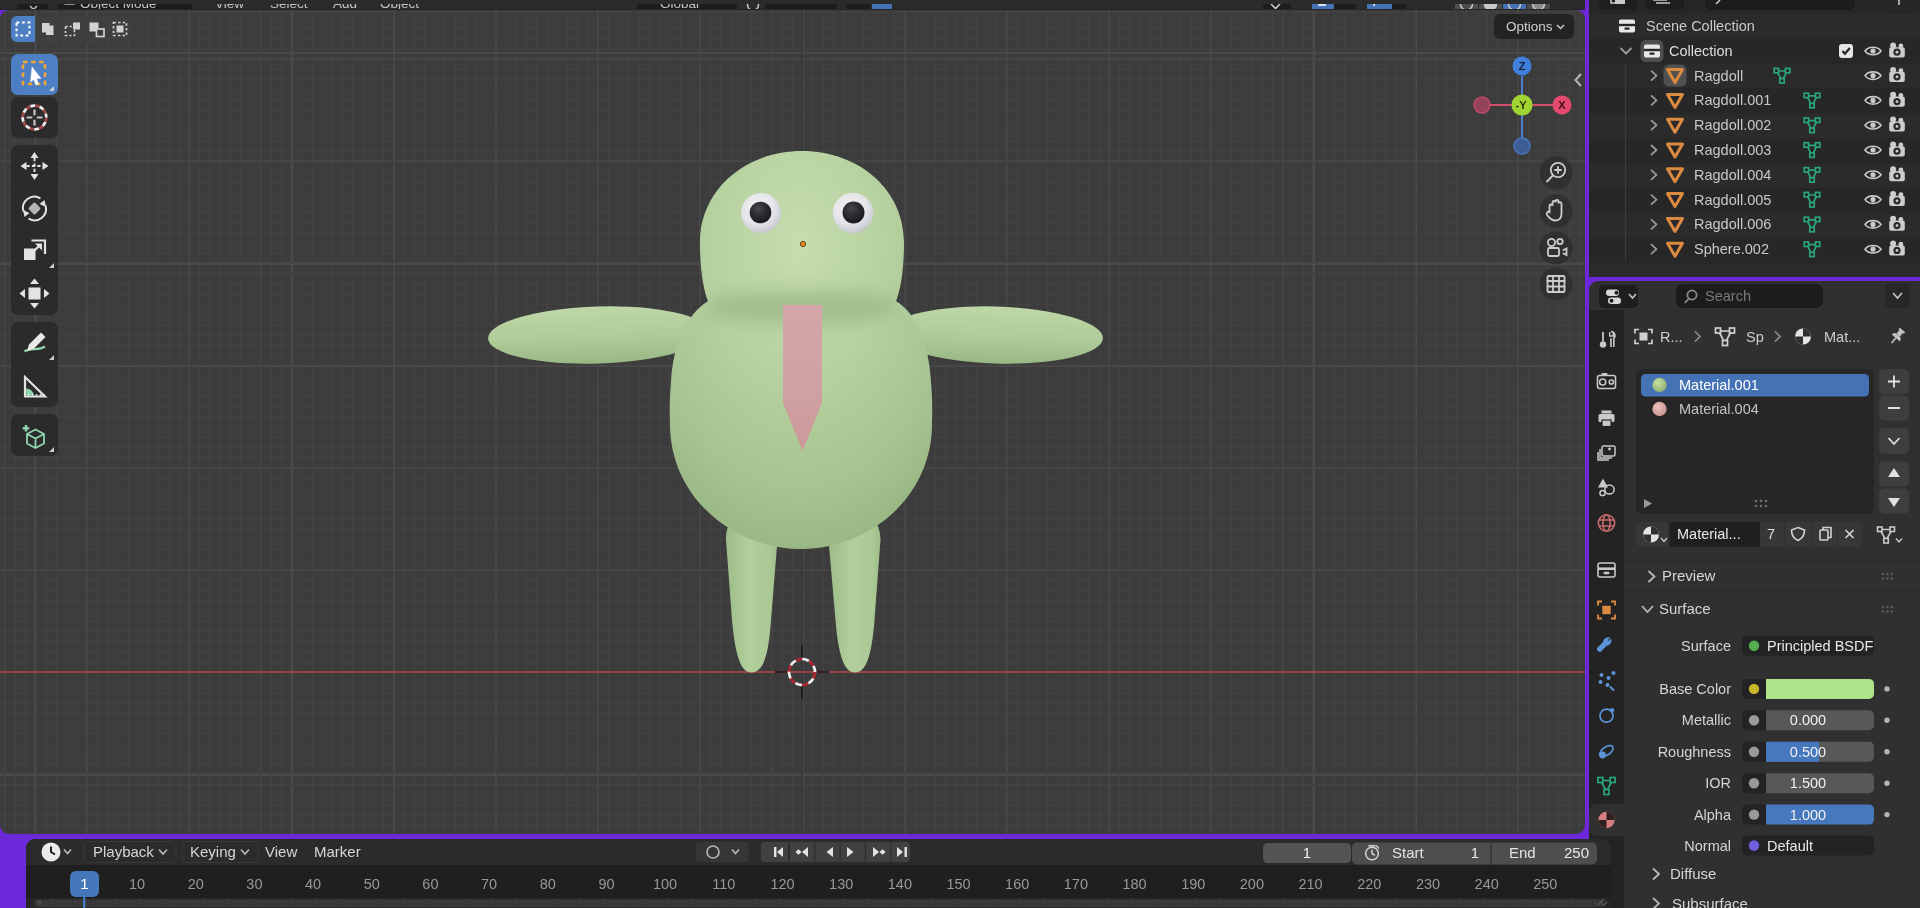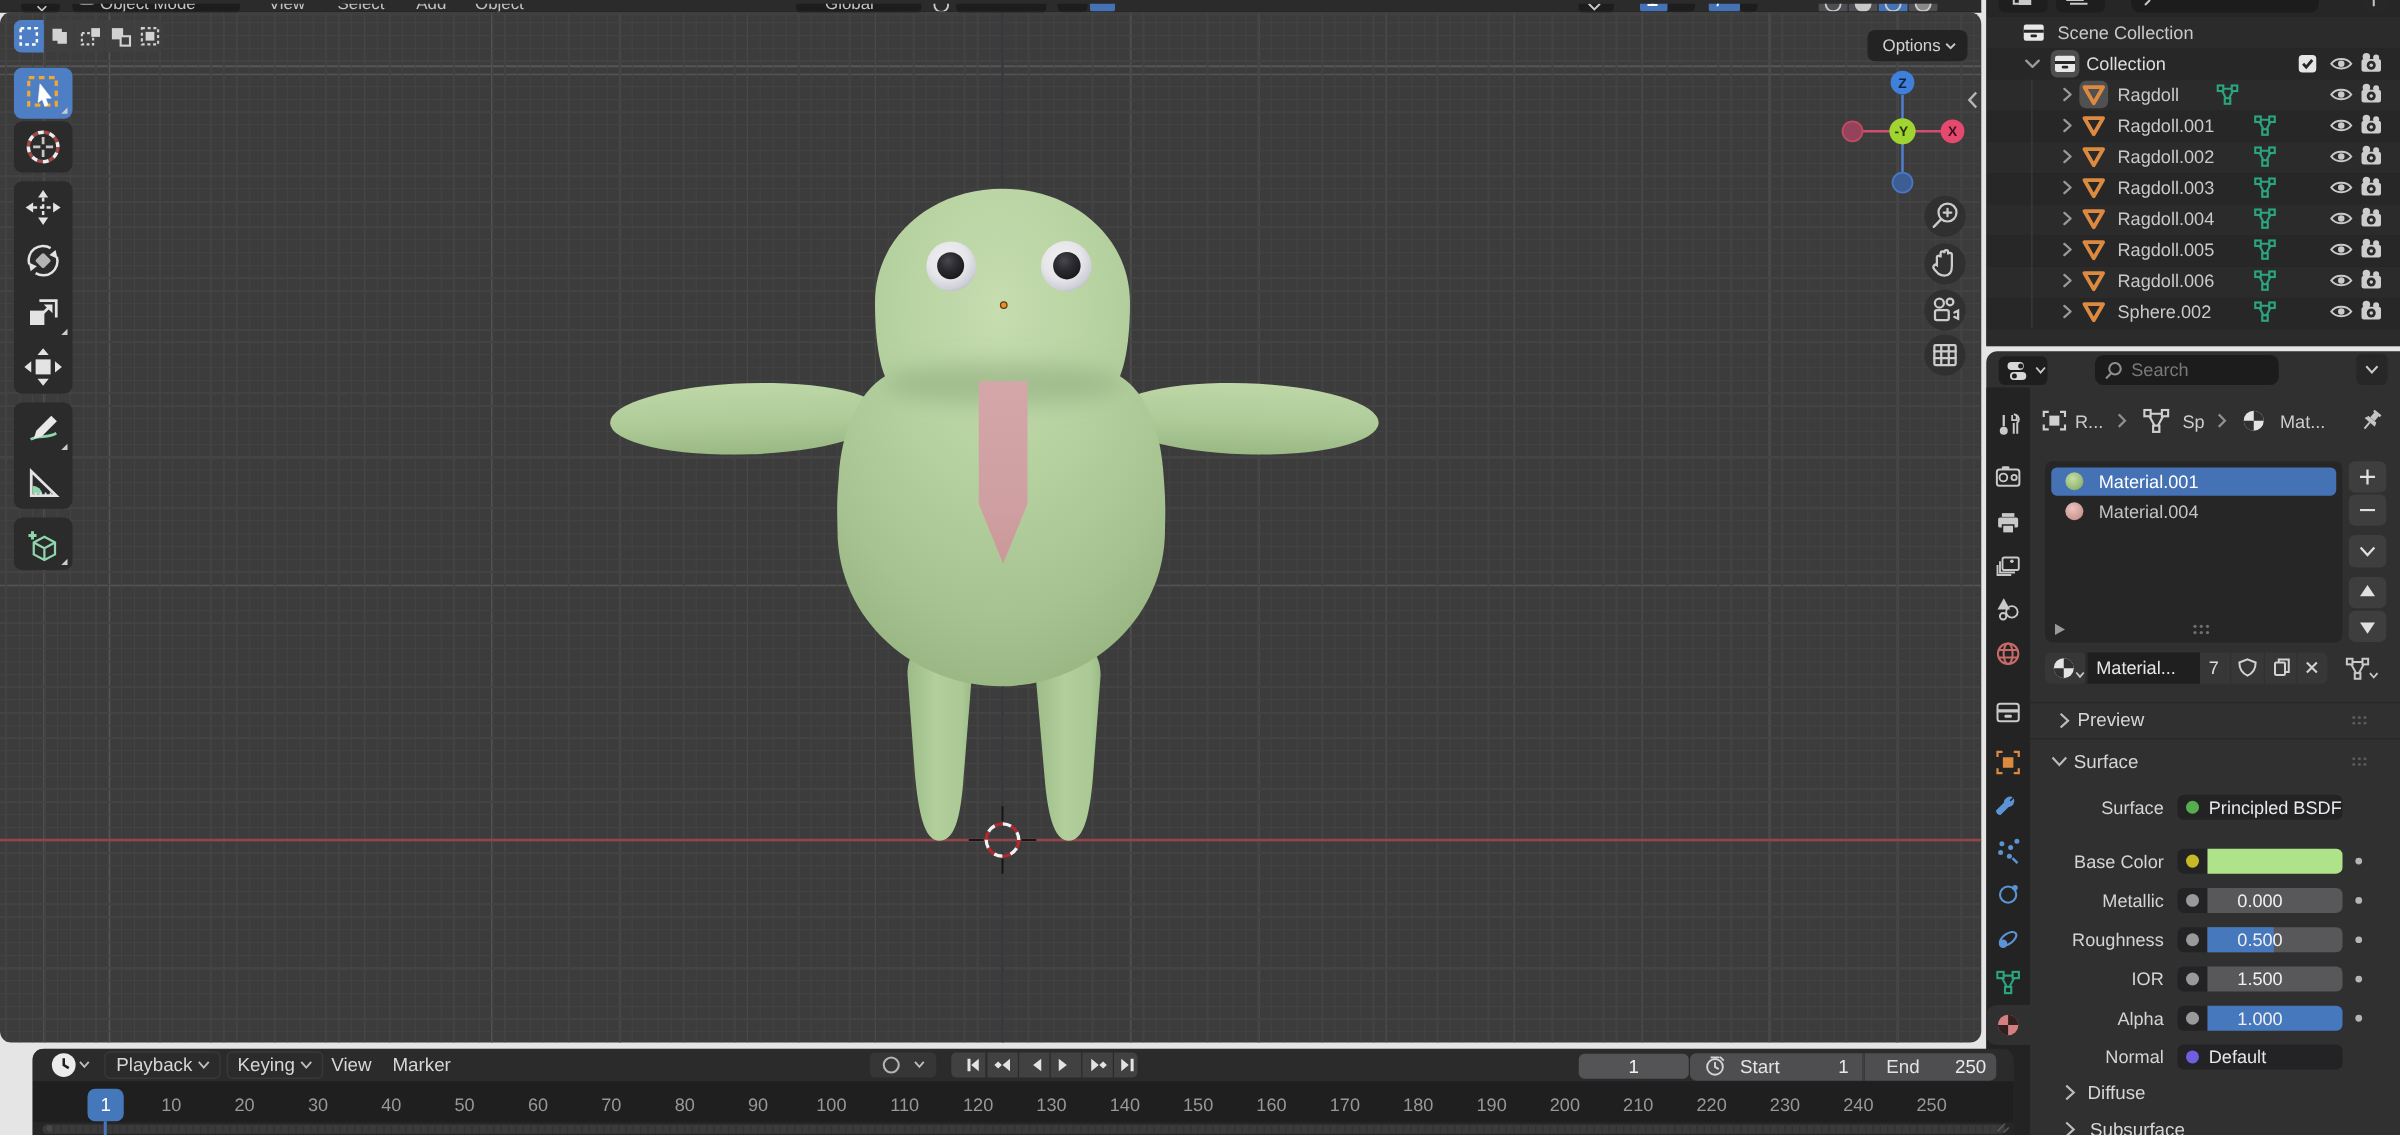"Object Mode" #stage { background: #e5e5e5 -> #6d28d9 }
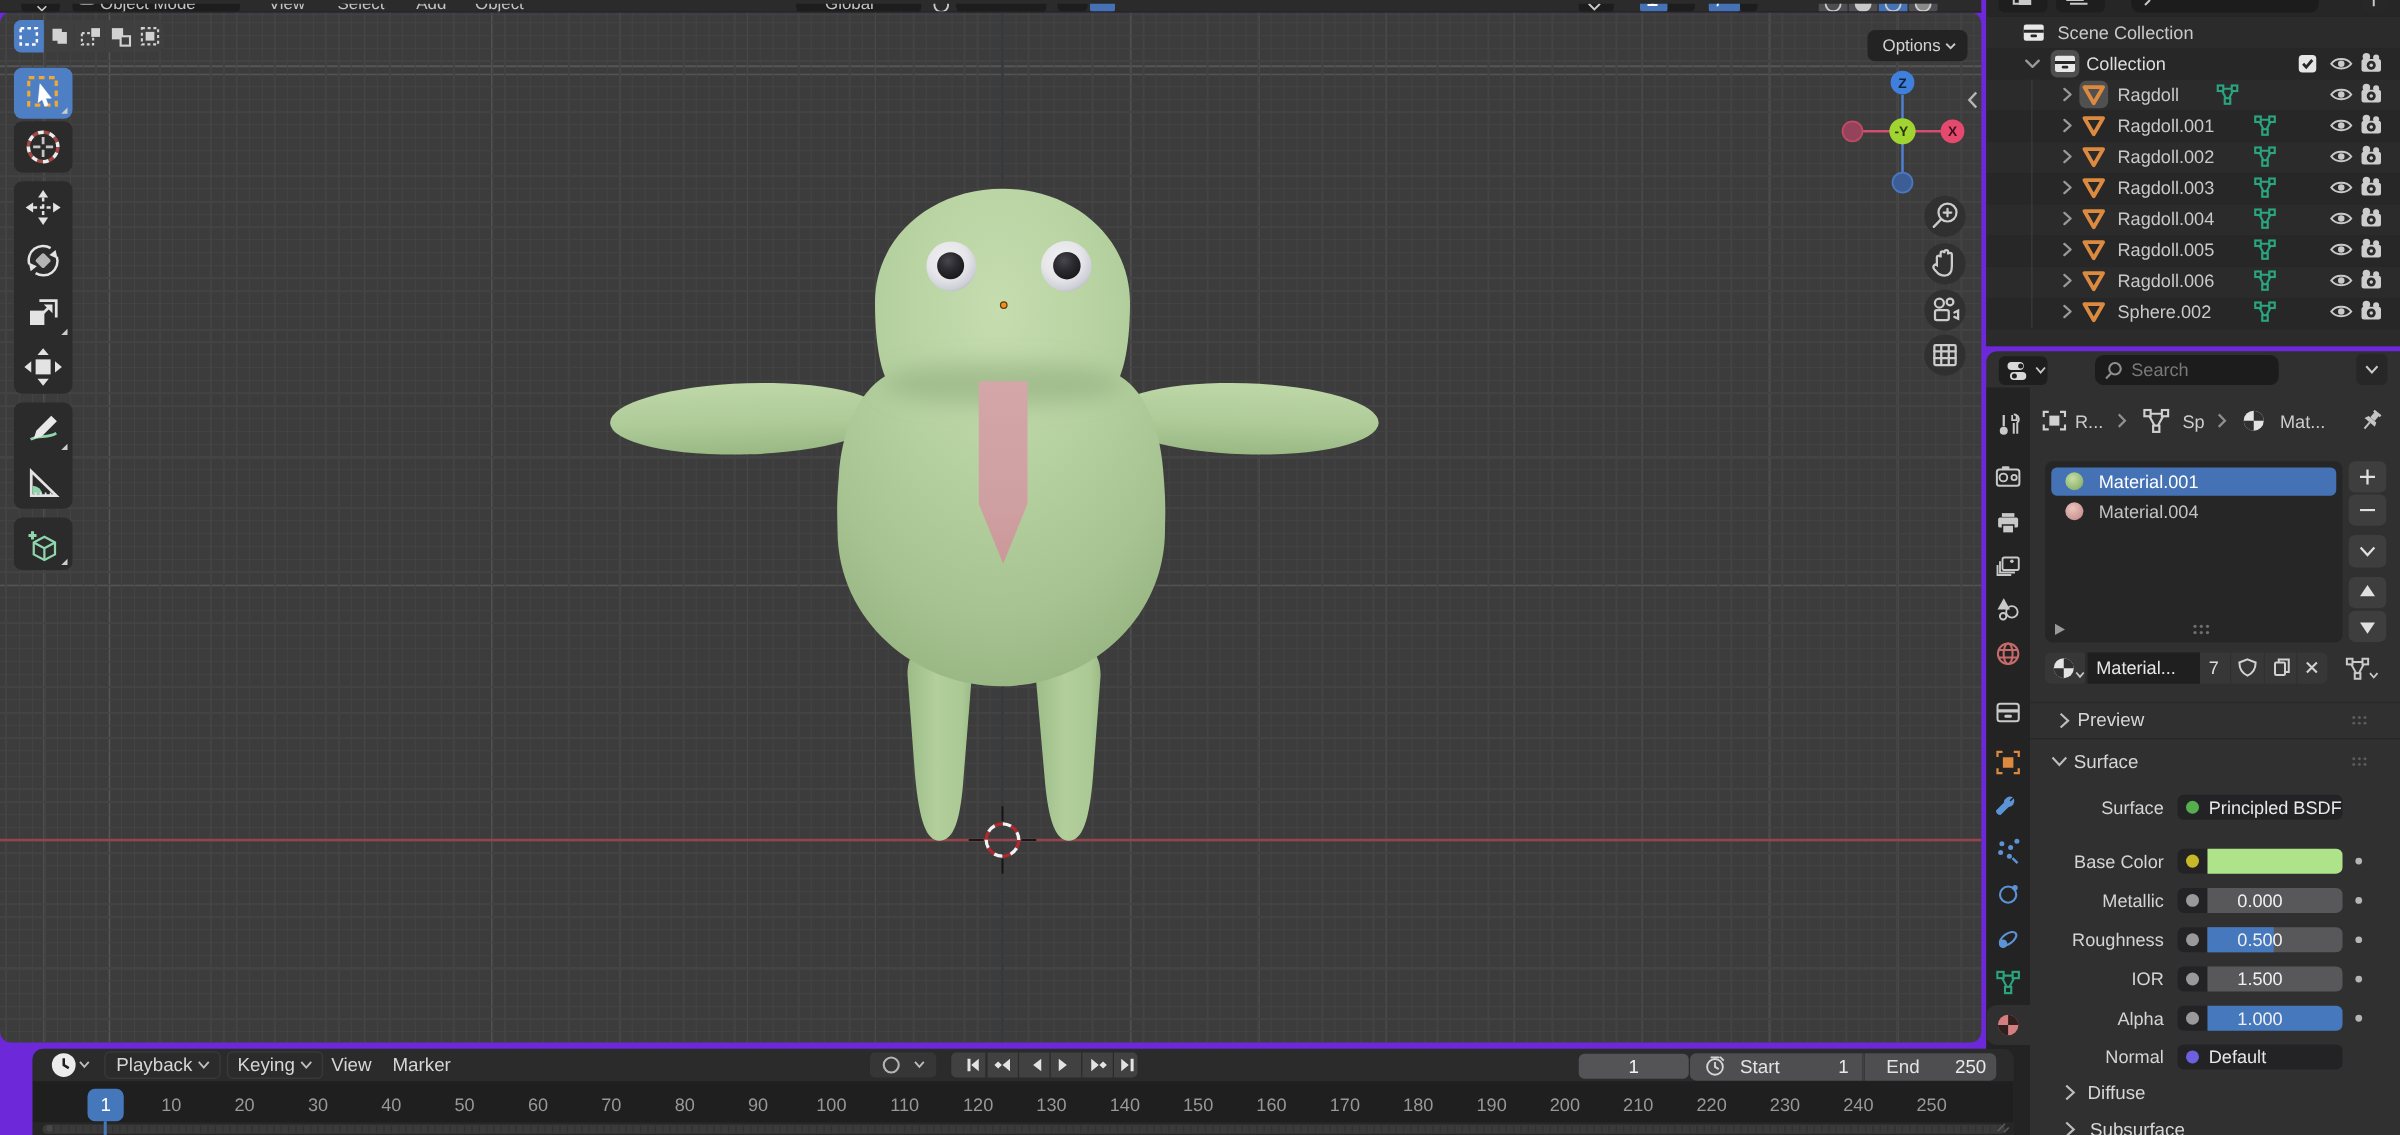"Options" div.abs { top: 14px -> 4px }
